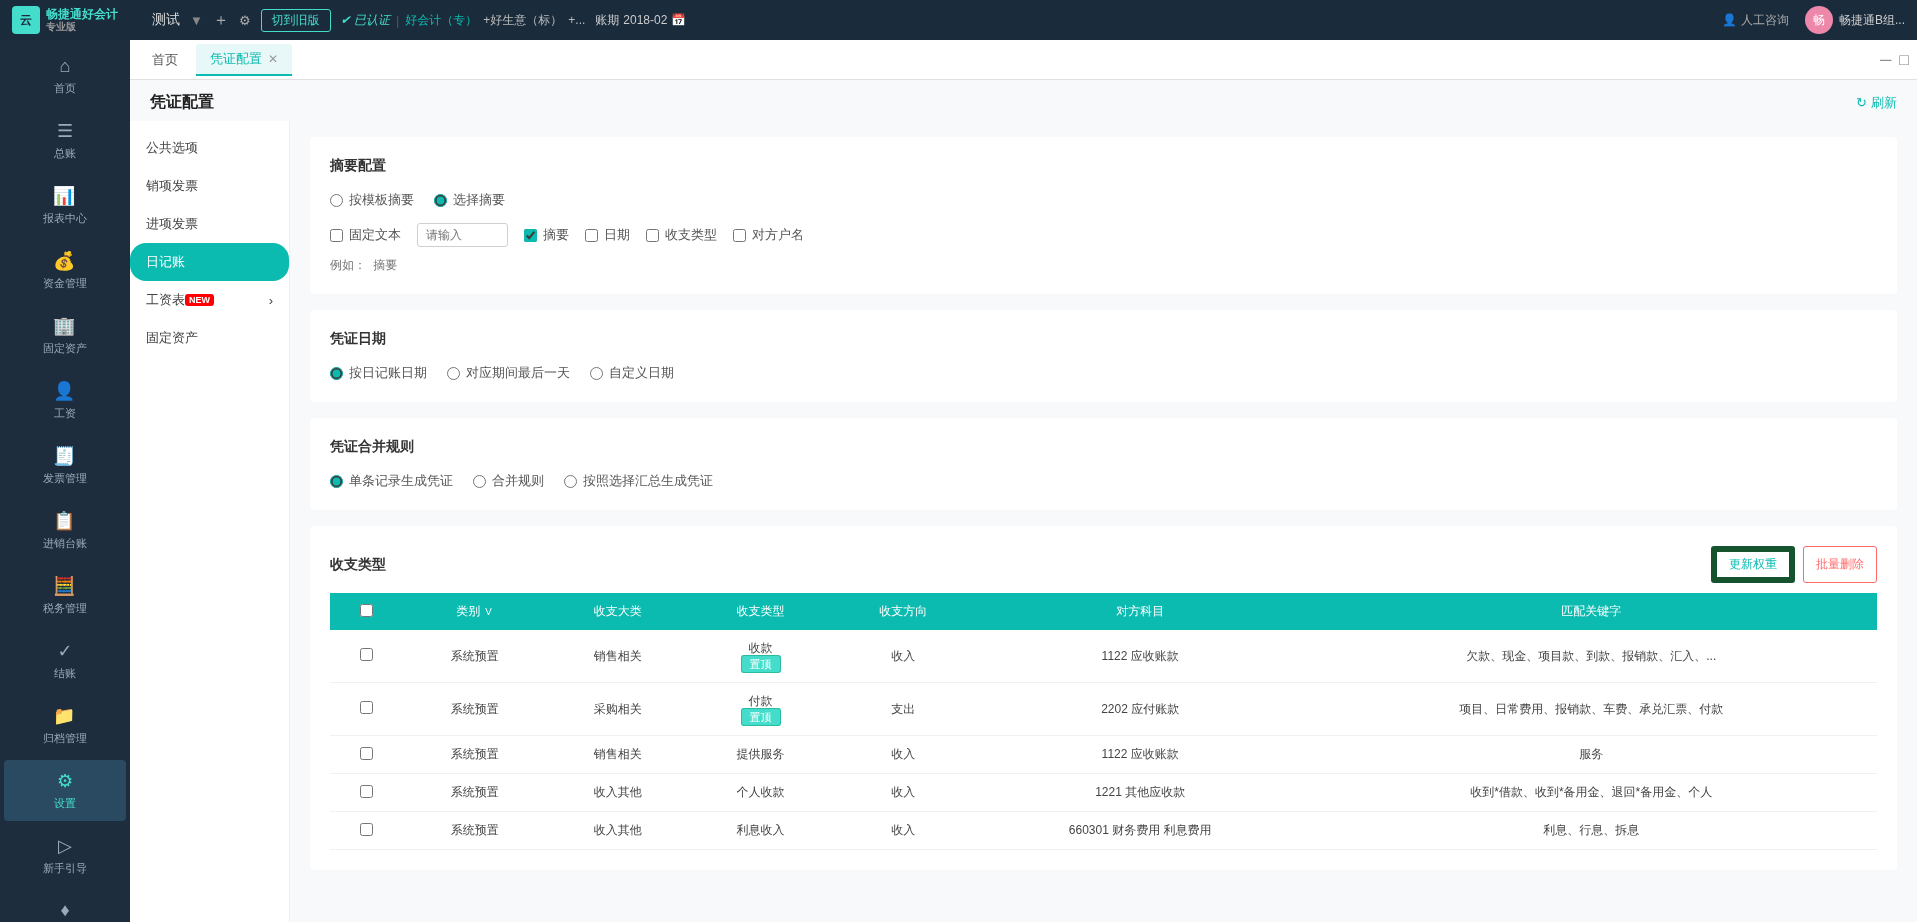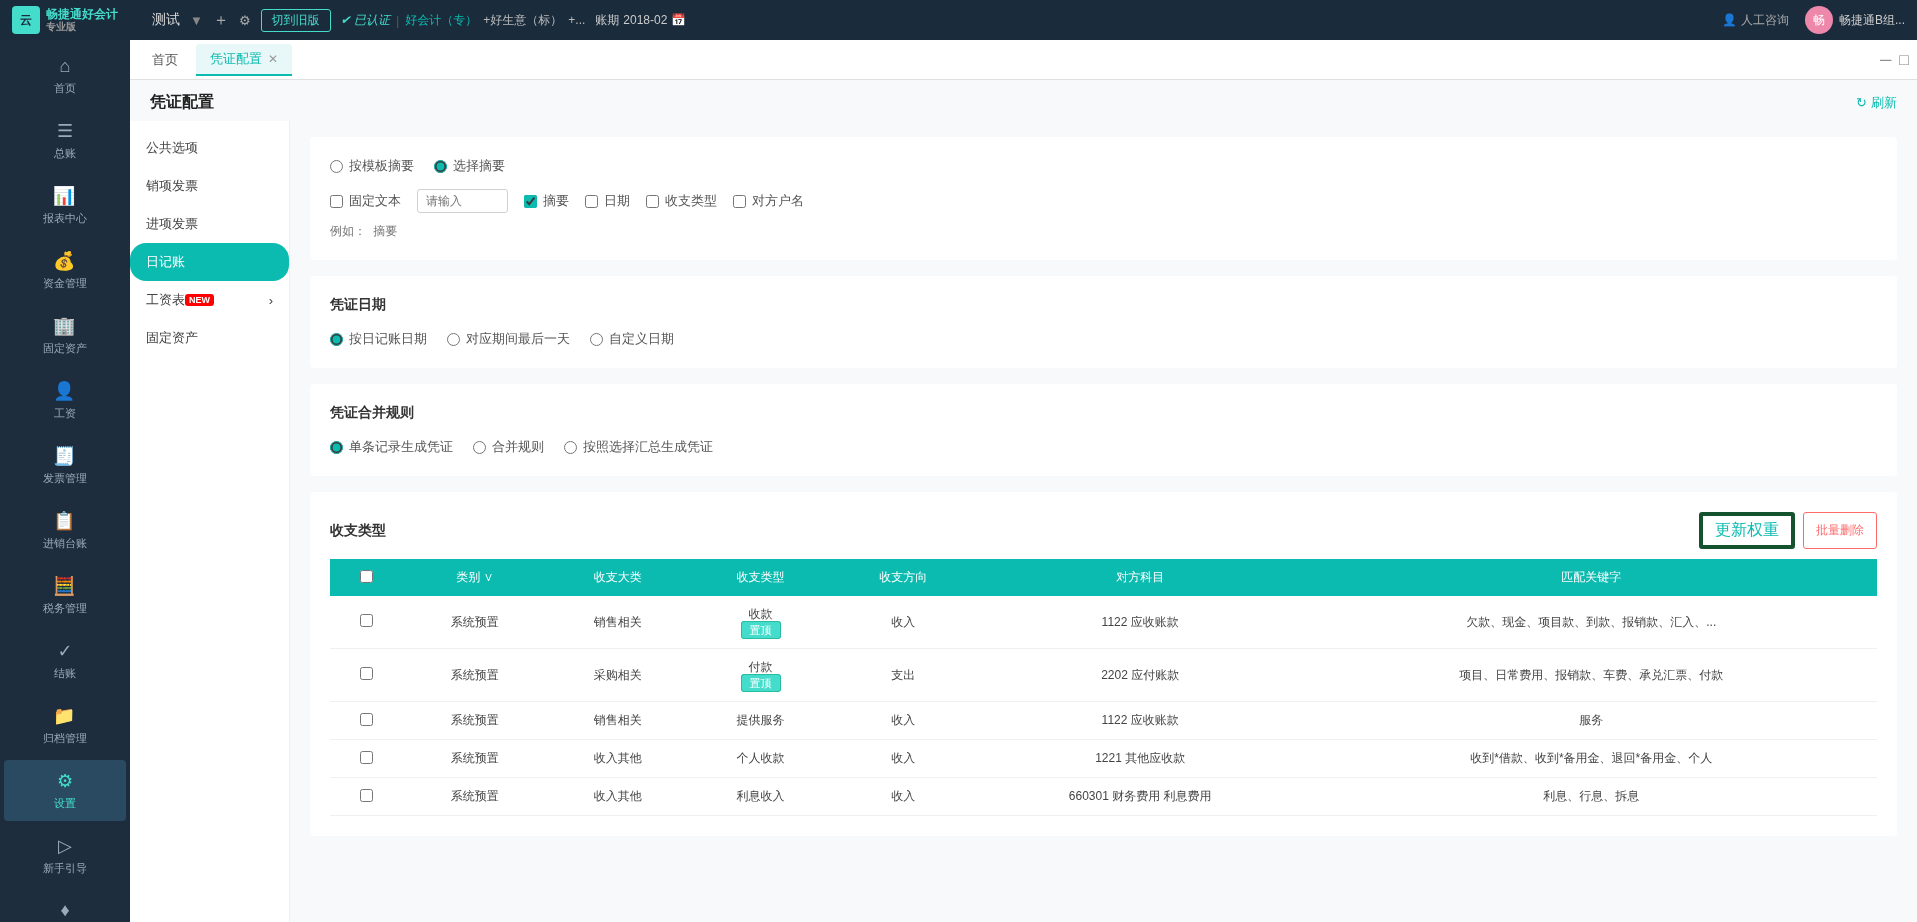"摘要配置" div.section-title { html: none -> <div>摘要配置</div> }
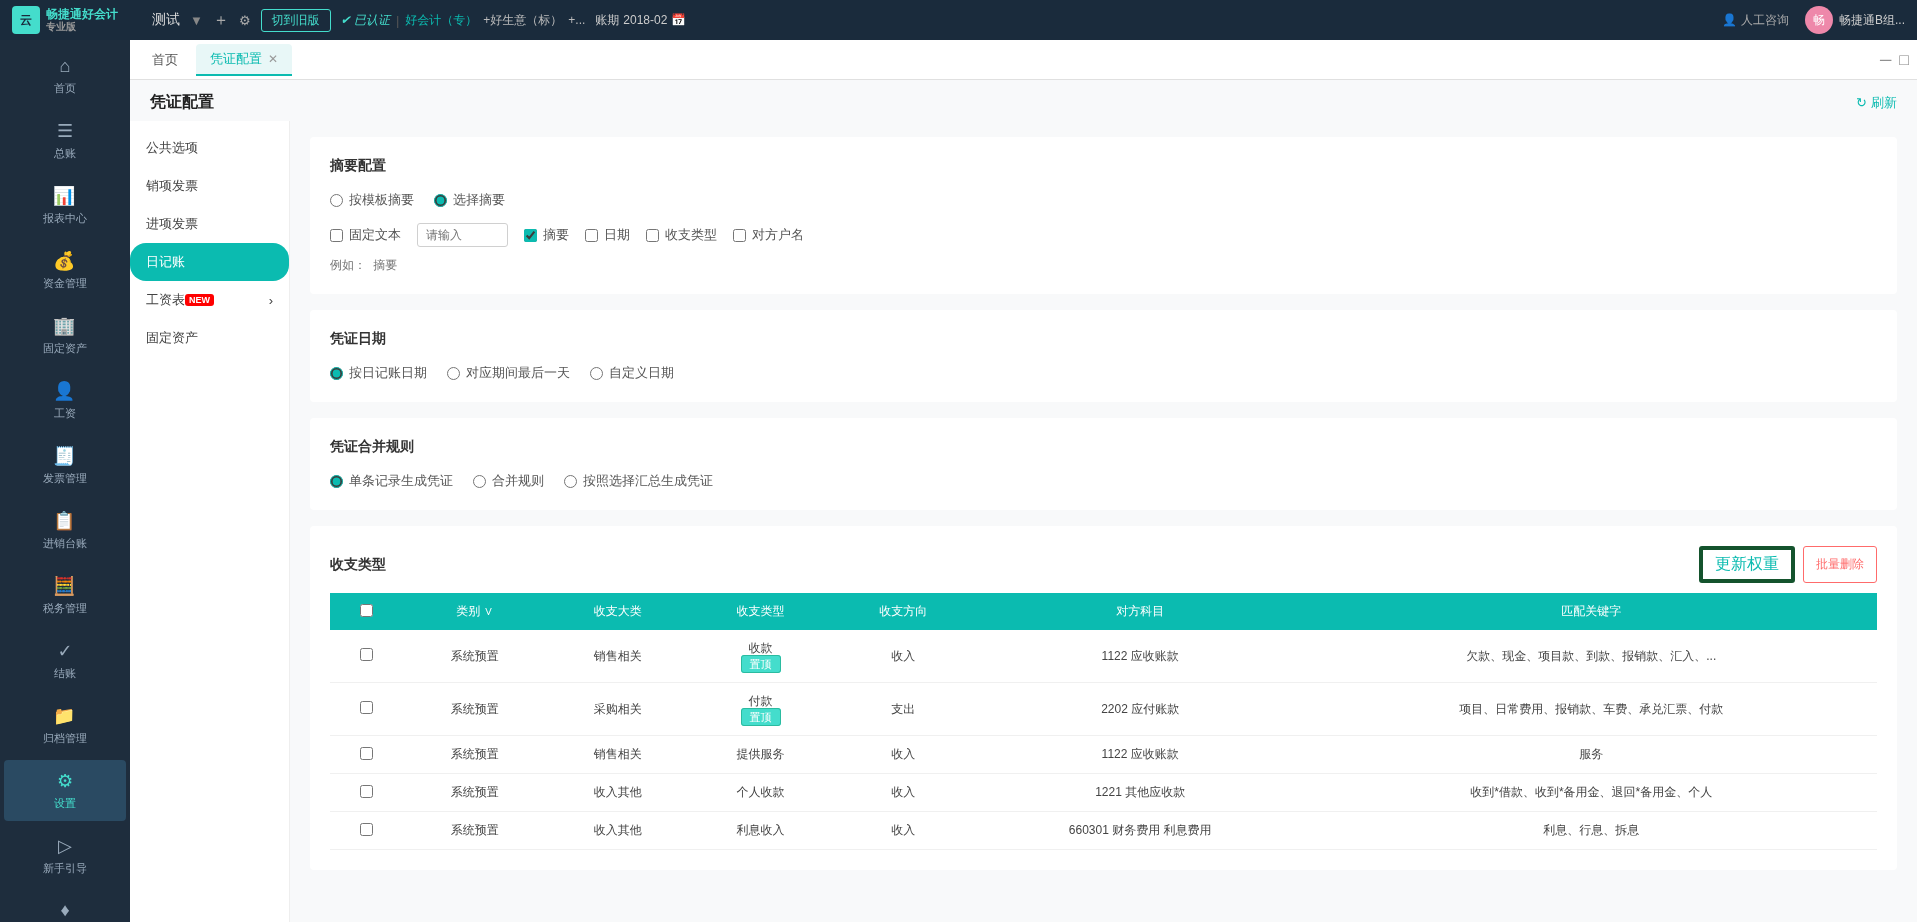"更新权重" .btn-outline { border: 4px solid #14532d -> 6px solid #14532d; font-size: 16px -> 12px }
